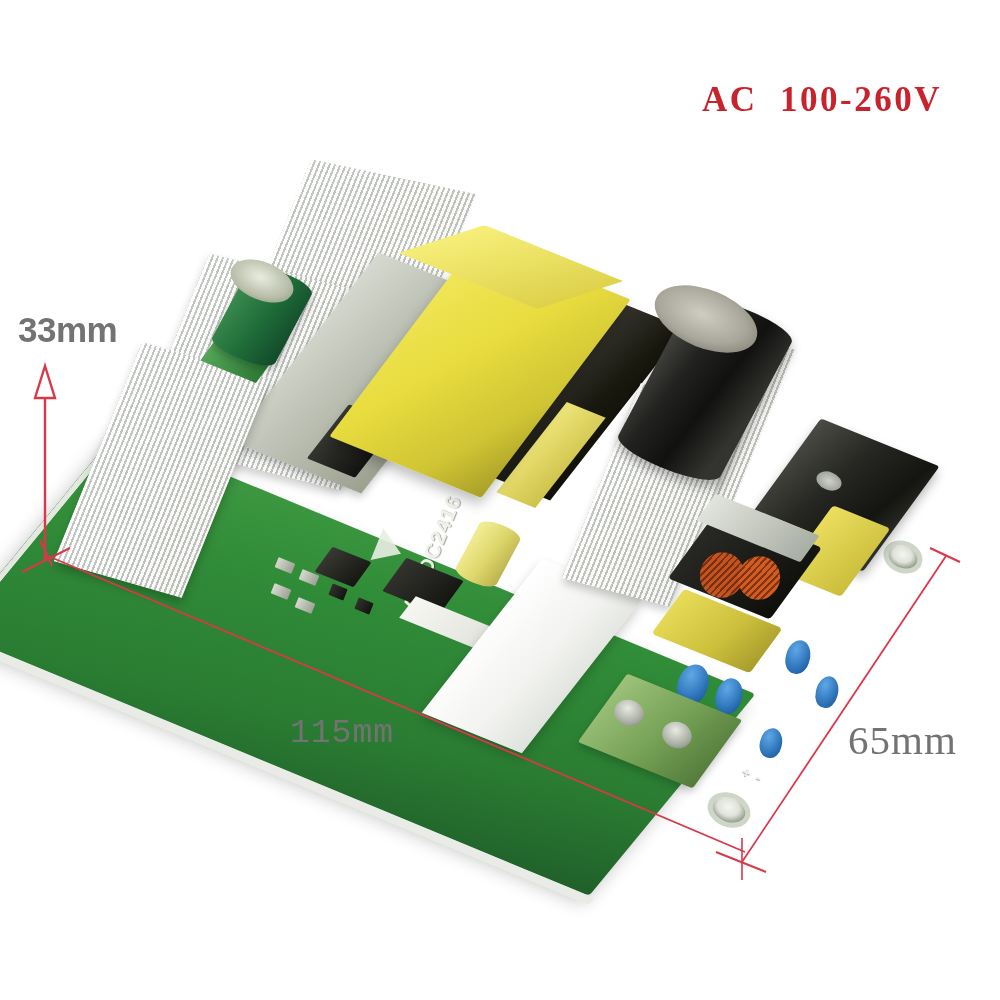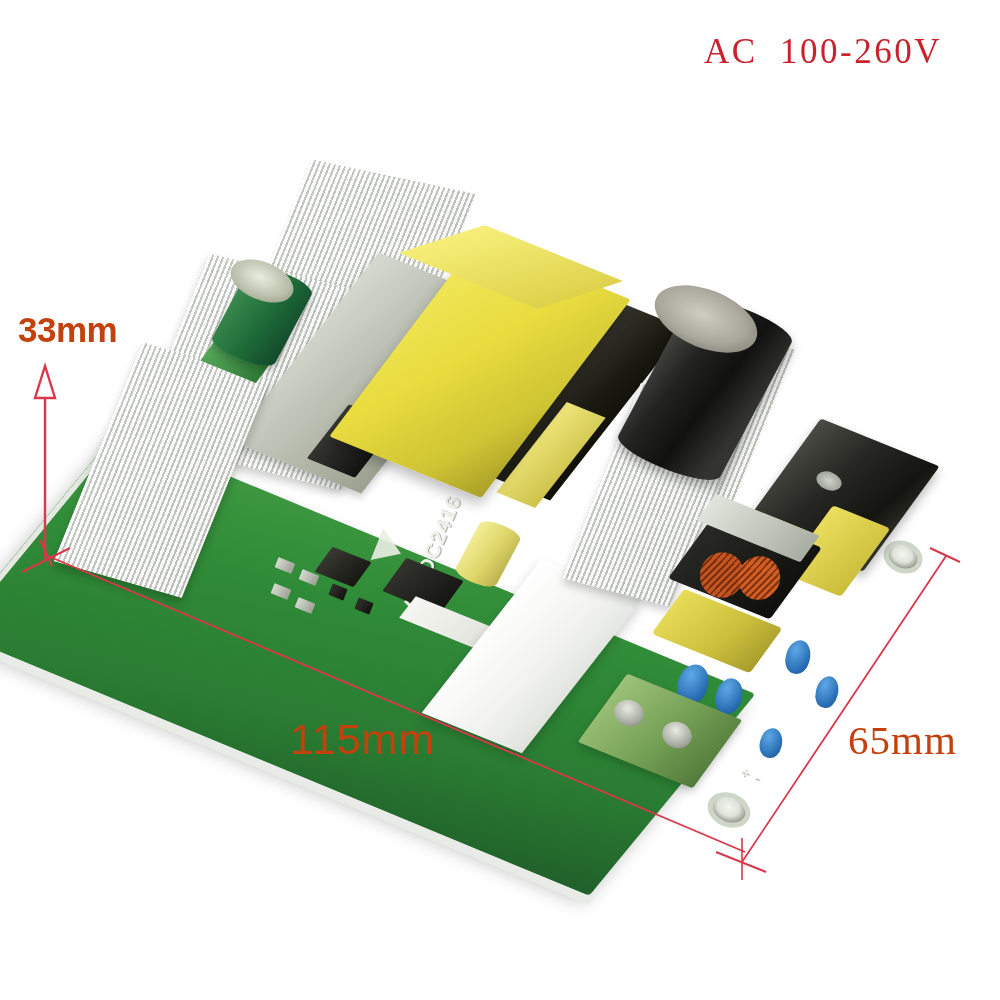"AC 100-260V" .spec-line { font-weight: 400 -> 700; margin-top: none -> 48px }
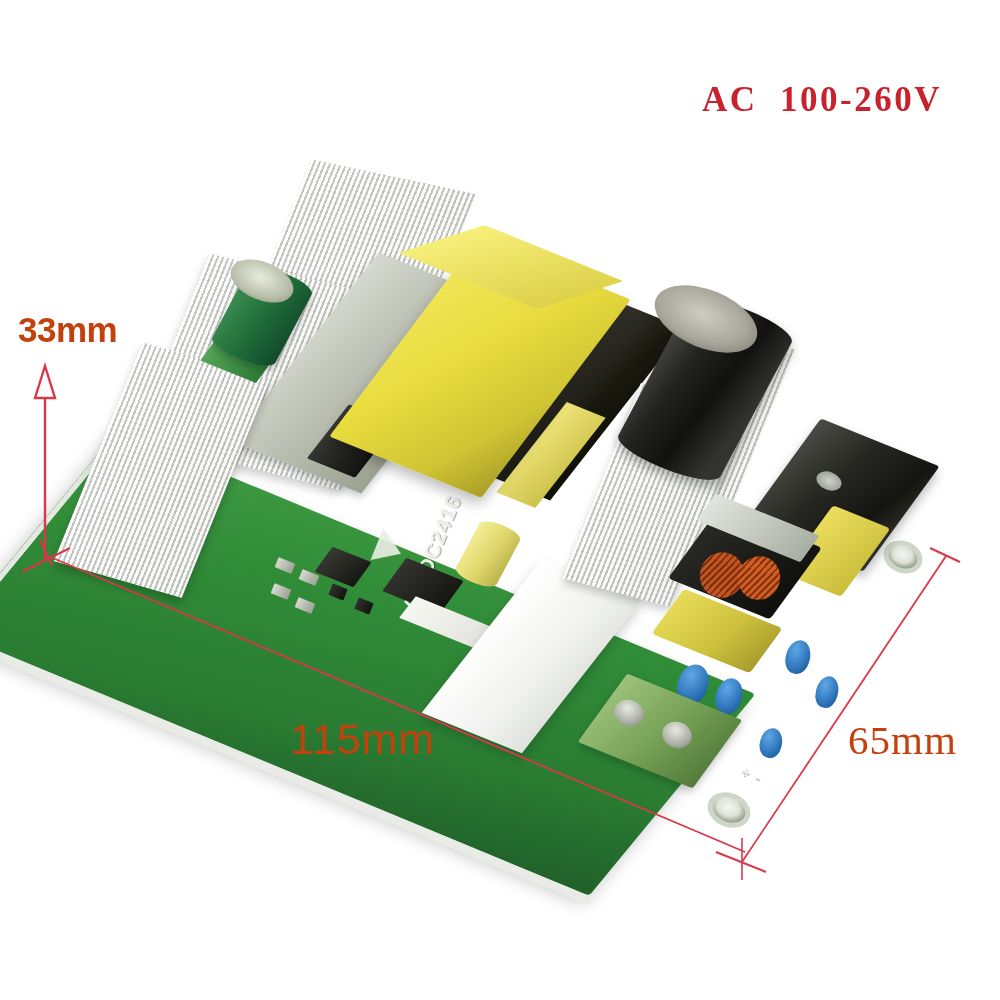"33mm" .dim { color: #c2410c -> #737373 }
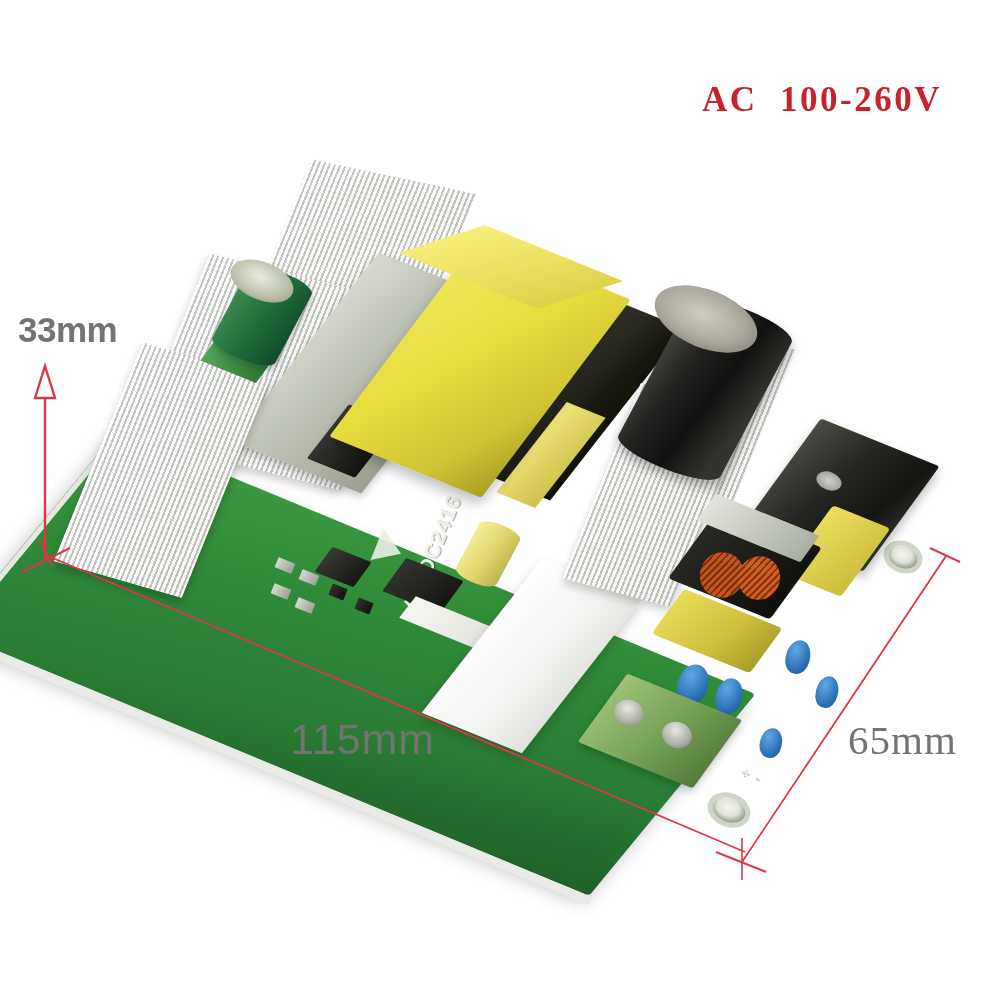"115mm" .dim-115 { font-family: Liberation Sans, sans-serif -> Liberation Mono, monospace; font-size: 43px -> 33px }
